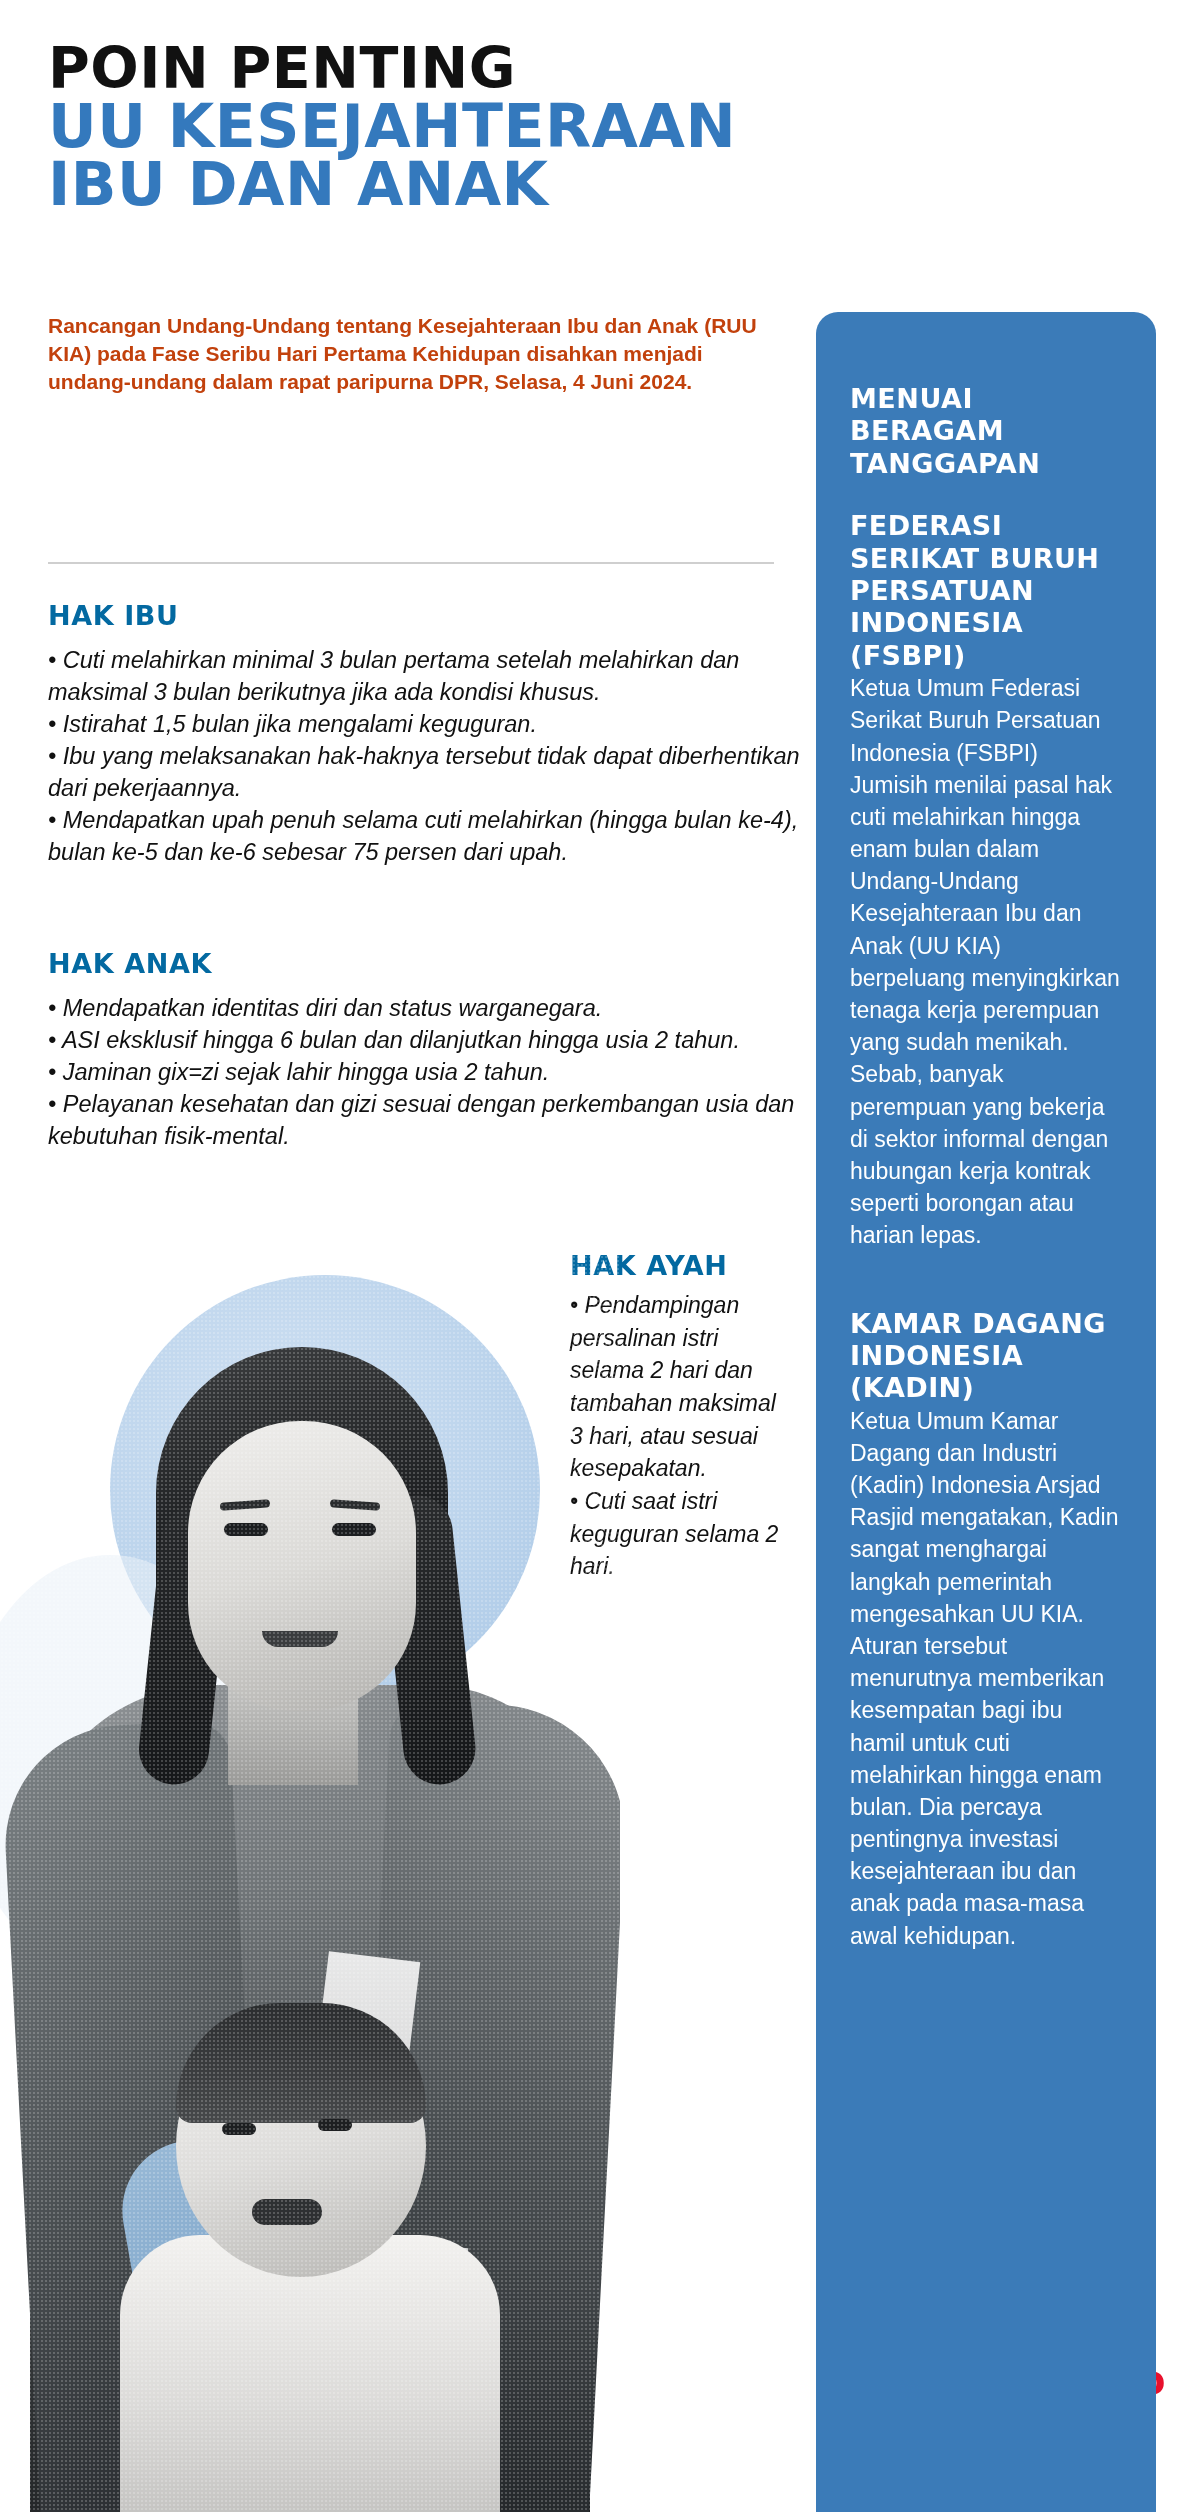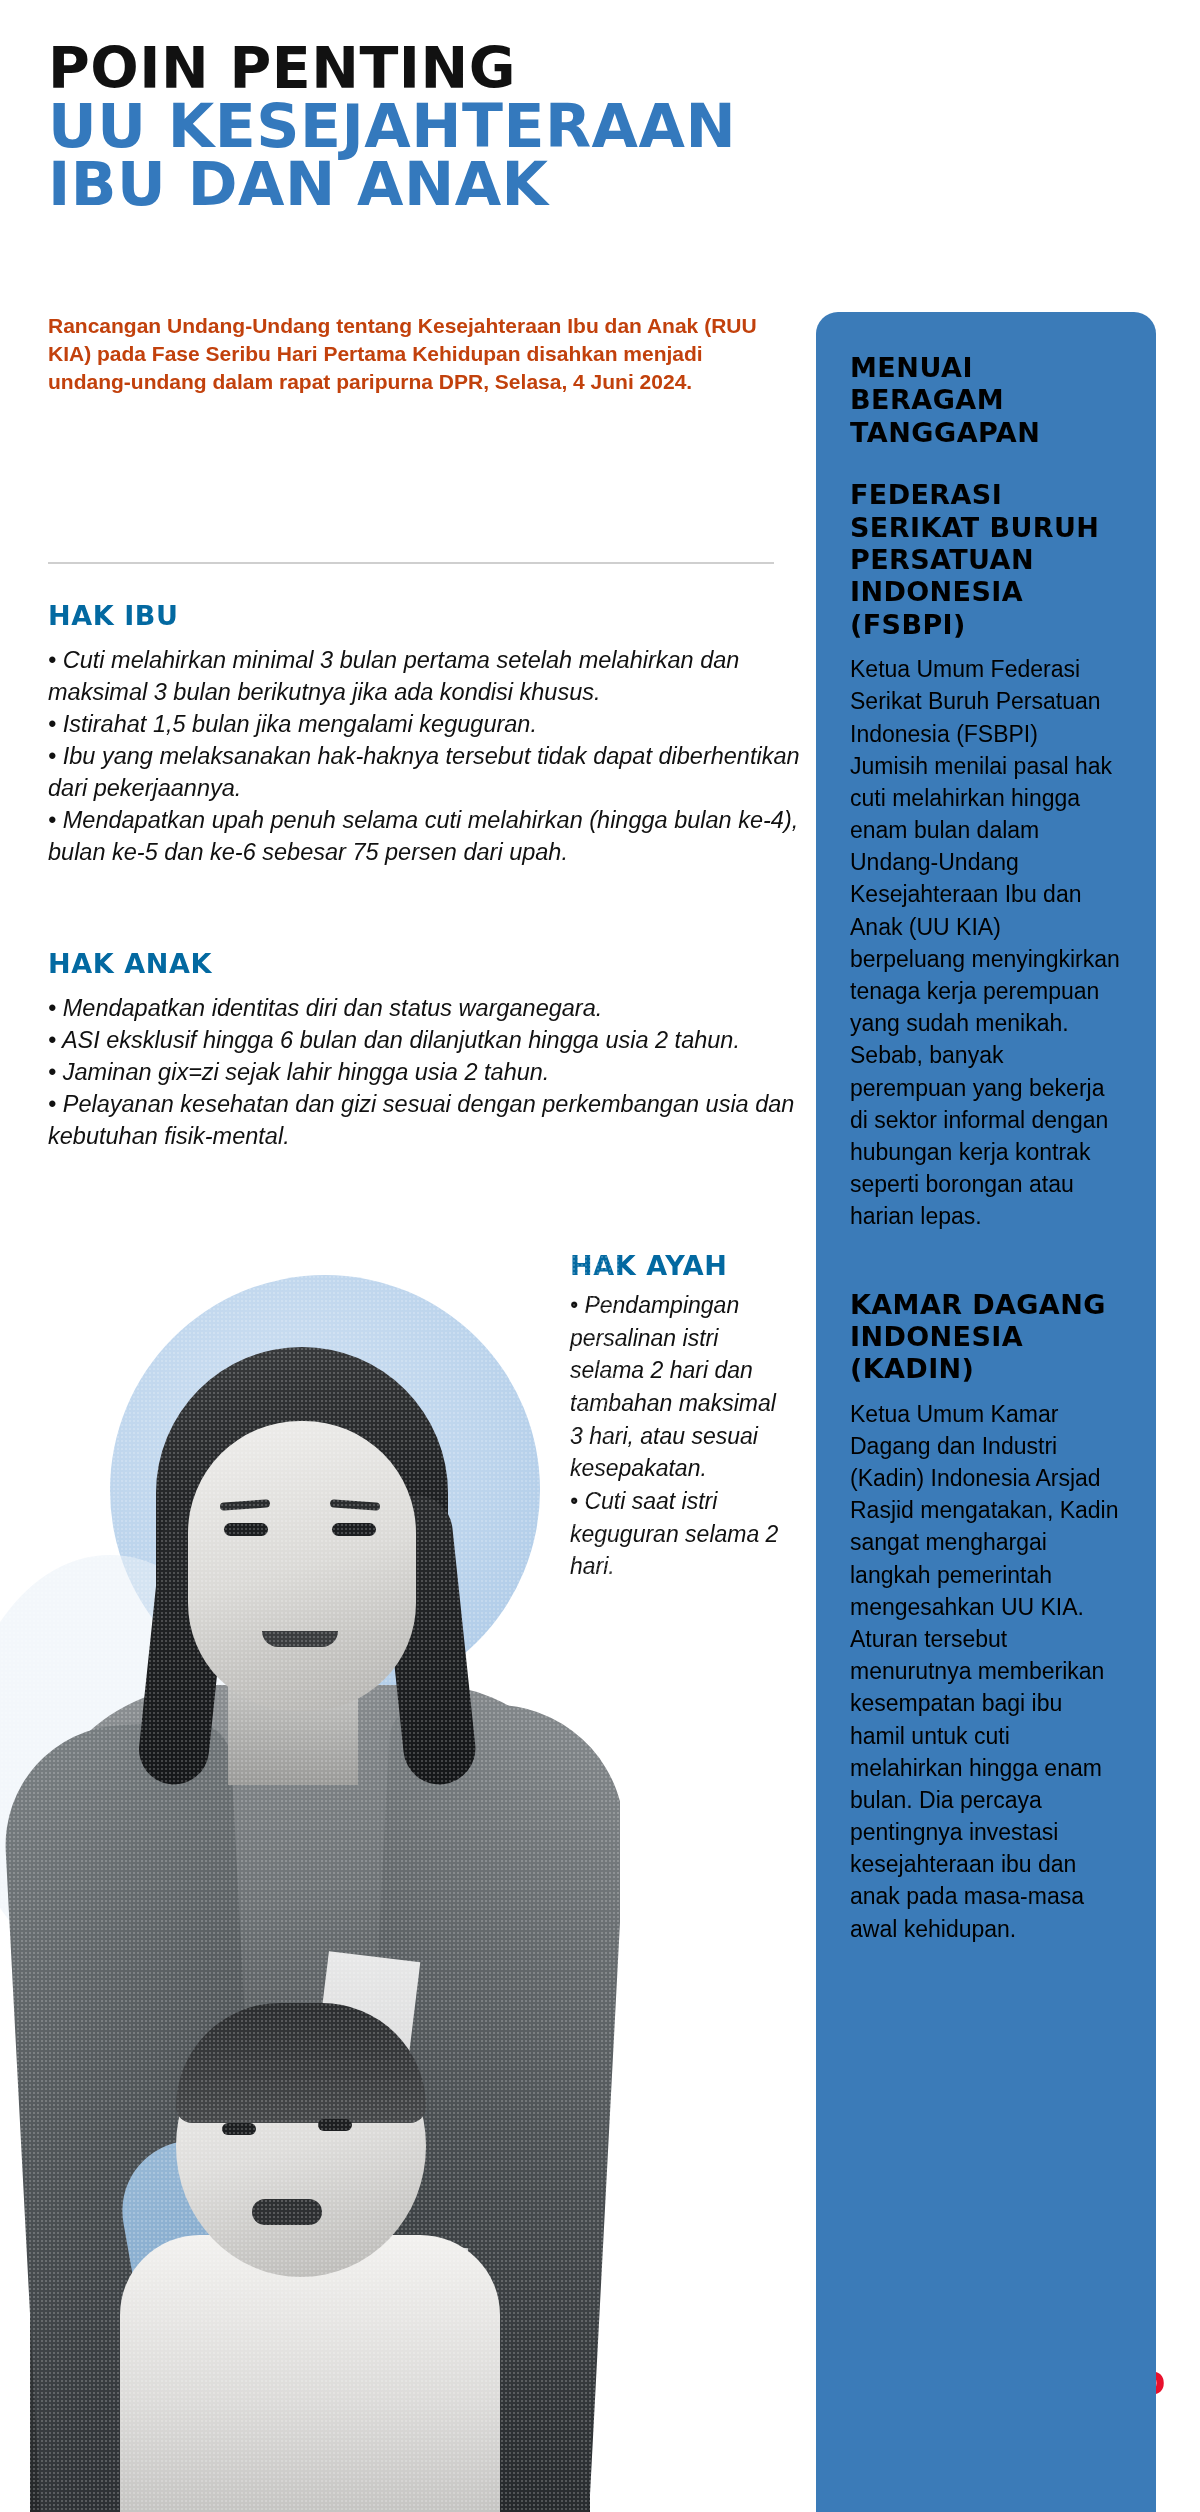"MENUAI BERAGAM TANGGAPAN" .sidebar { color: #000000 -> #ffffff; padding: 40px 34px 40px 34px -> 71px 34px 40px 34px }
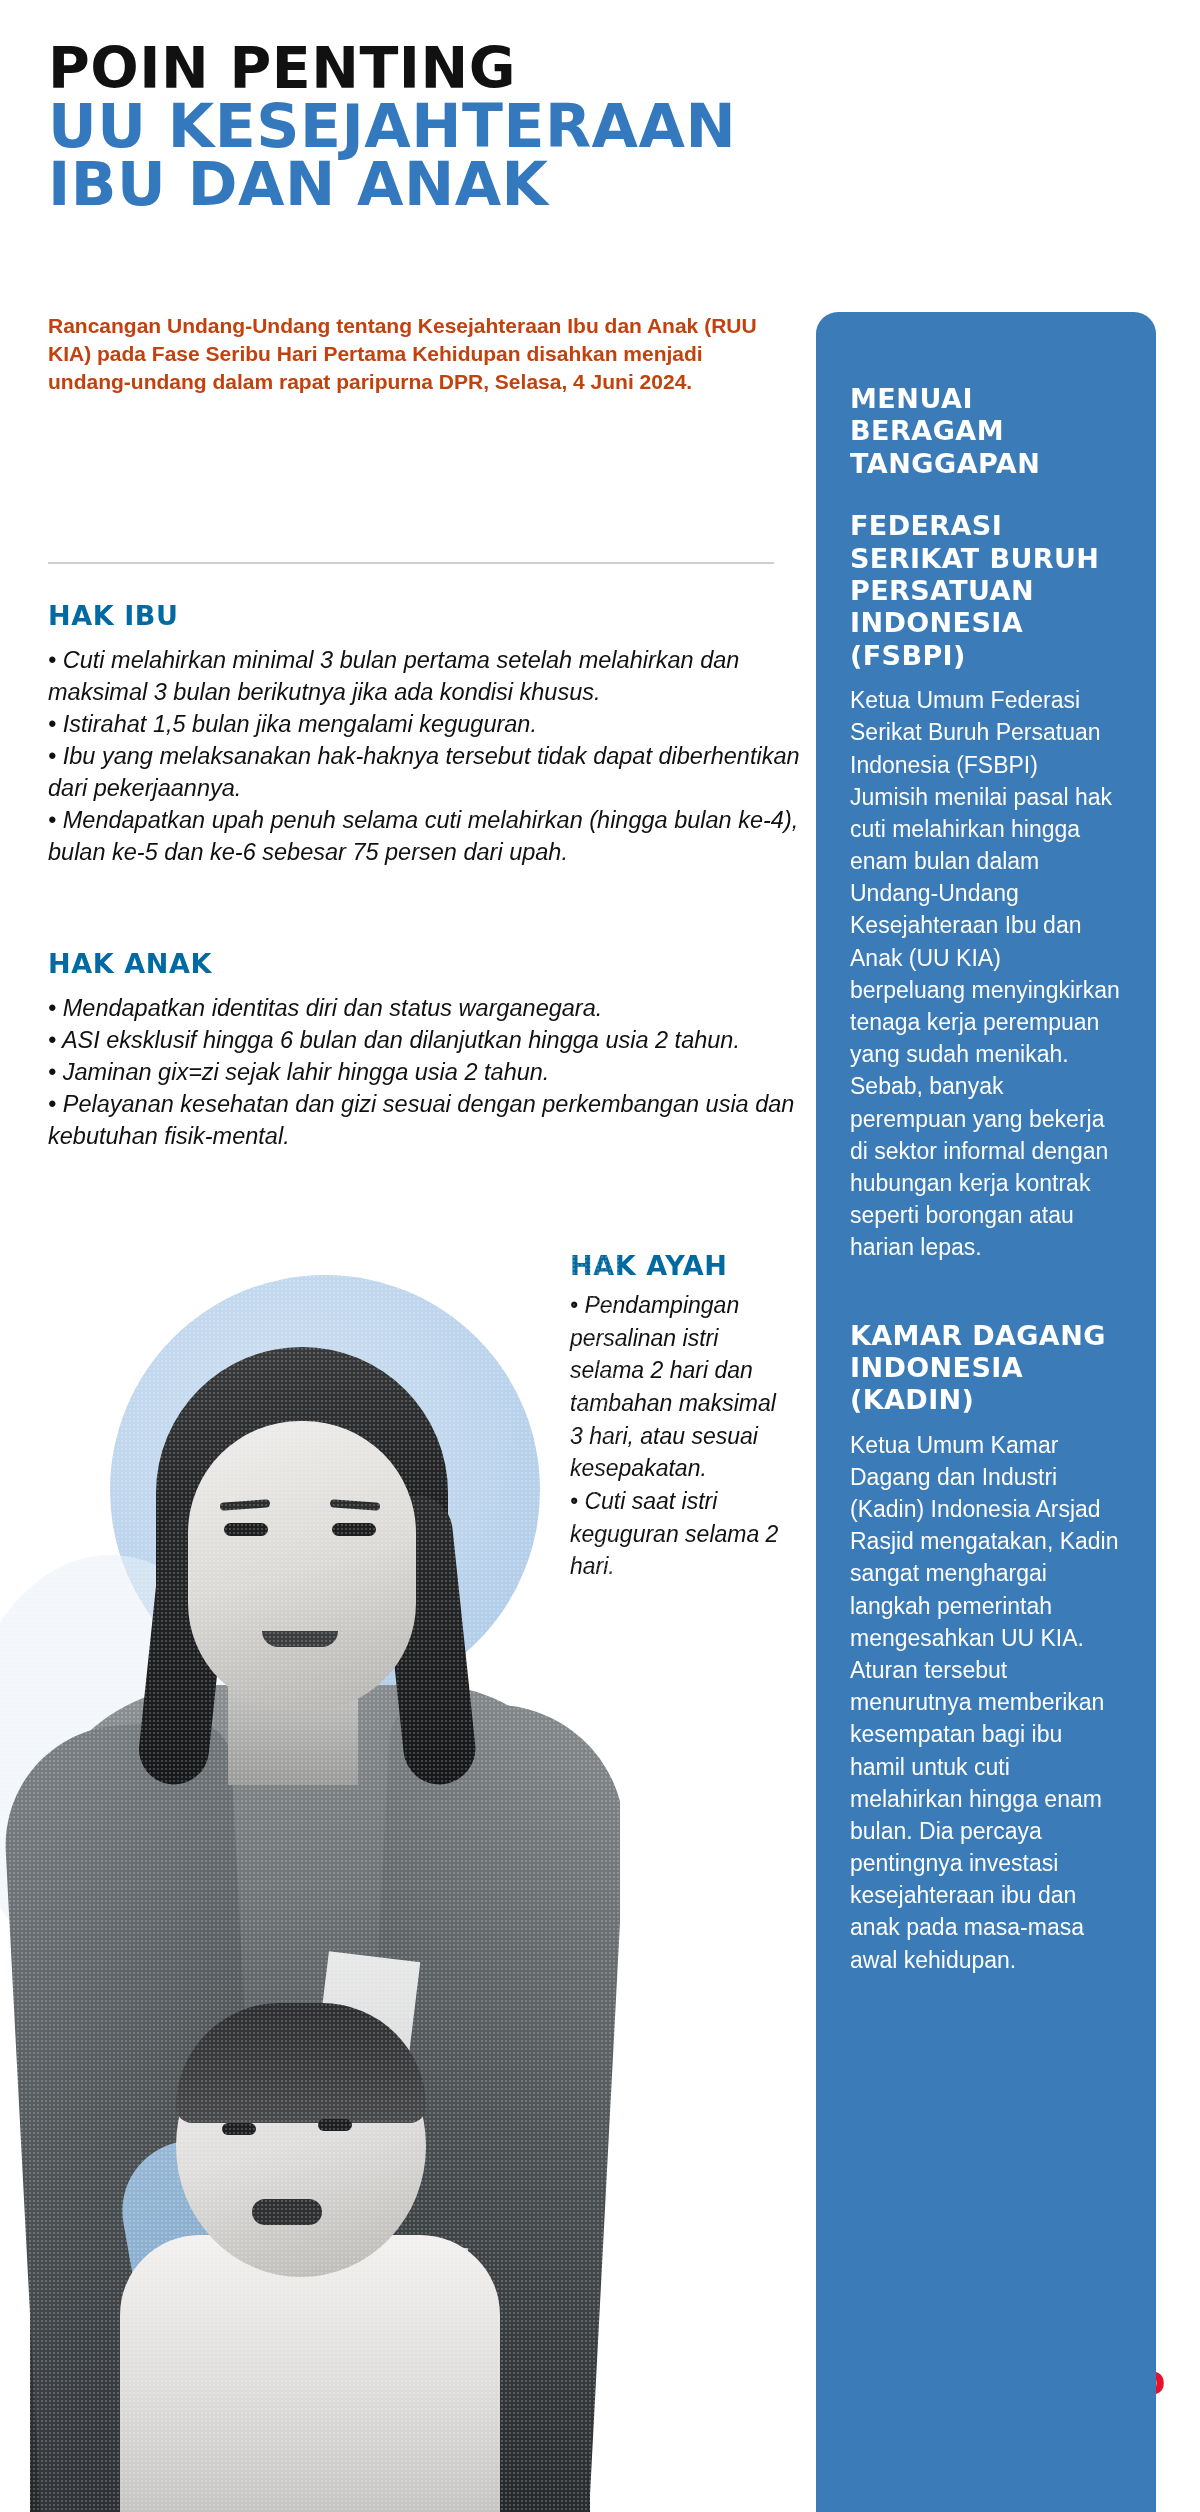"Ketua Umum Federasi Serikat Buruh" .sb-body { margin-top: 12px -> 0 }
